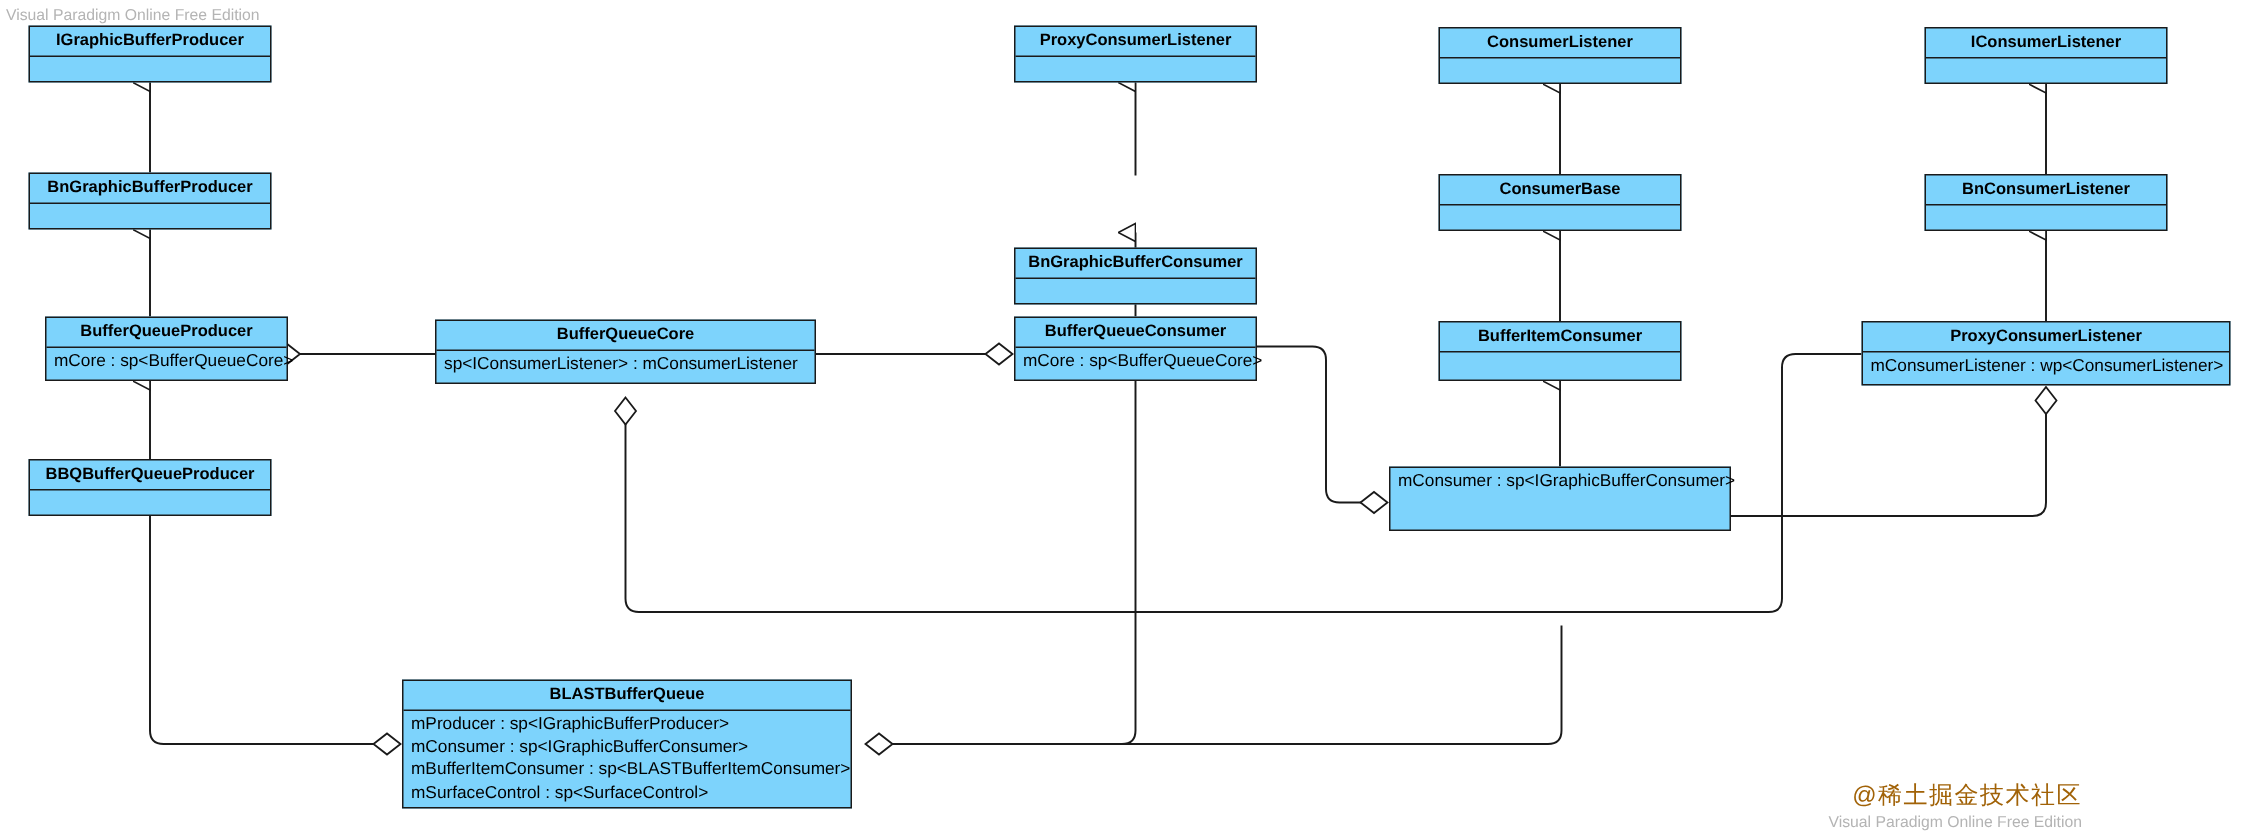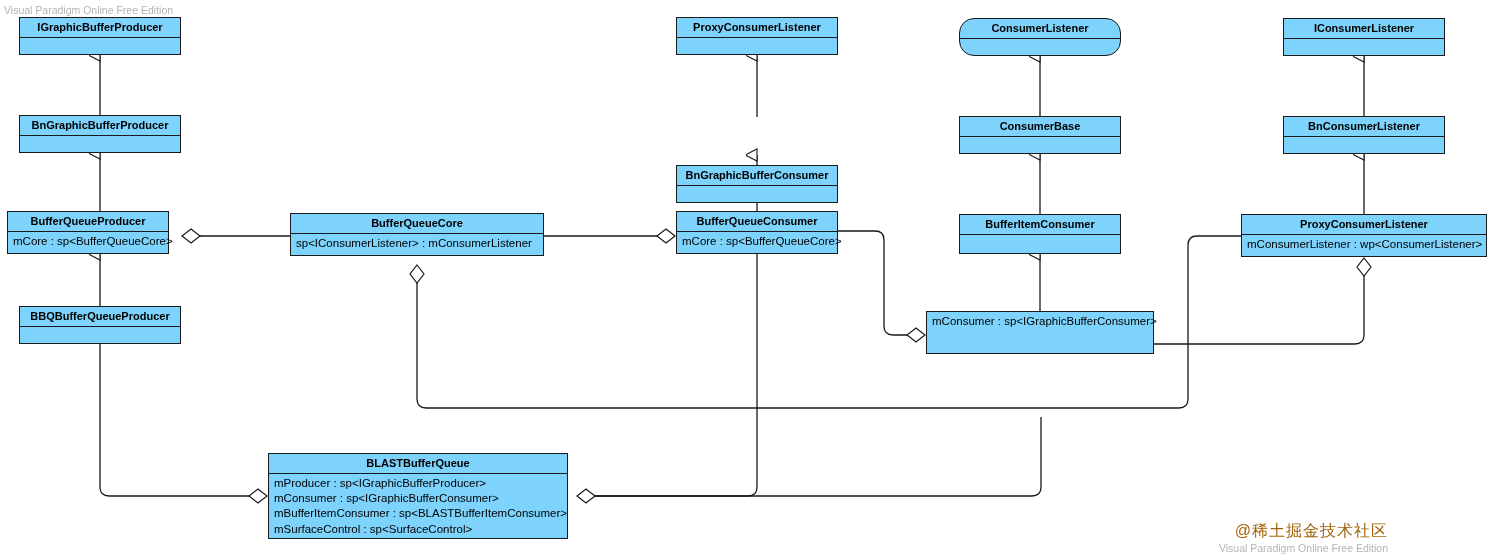"ConsumerListener" div.uml-class { border-radius: 15px -> none }
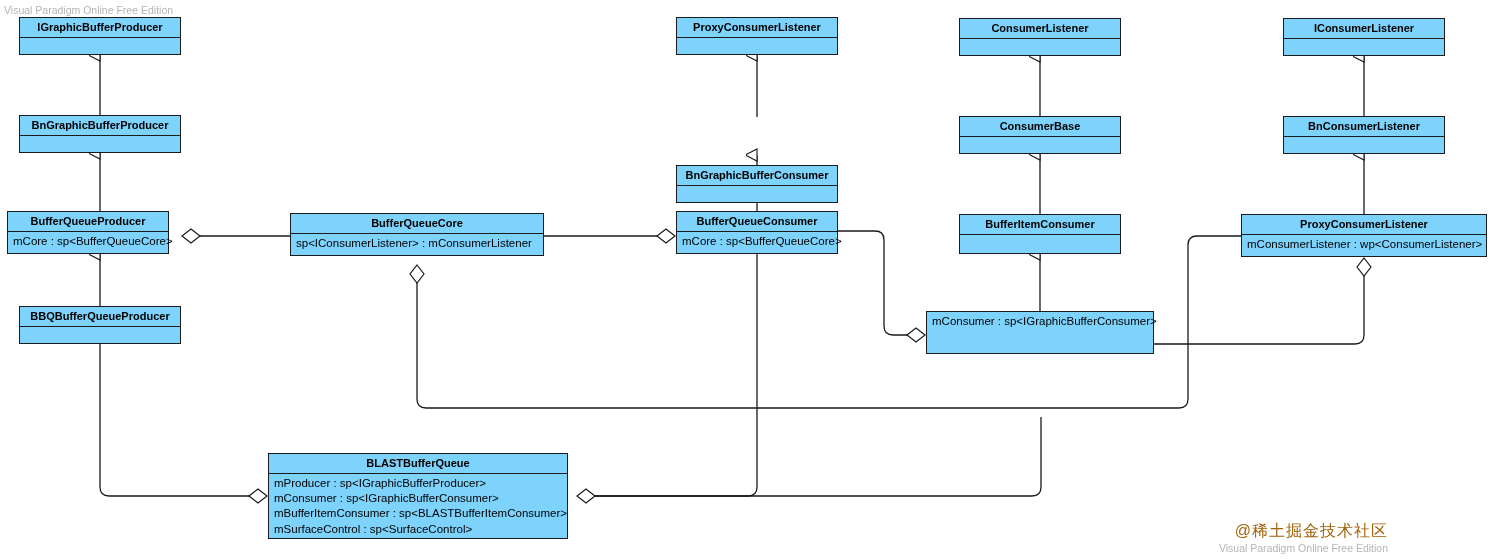"BufferQueueProducer" div.uml-class { left: 7px -> 30px }
